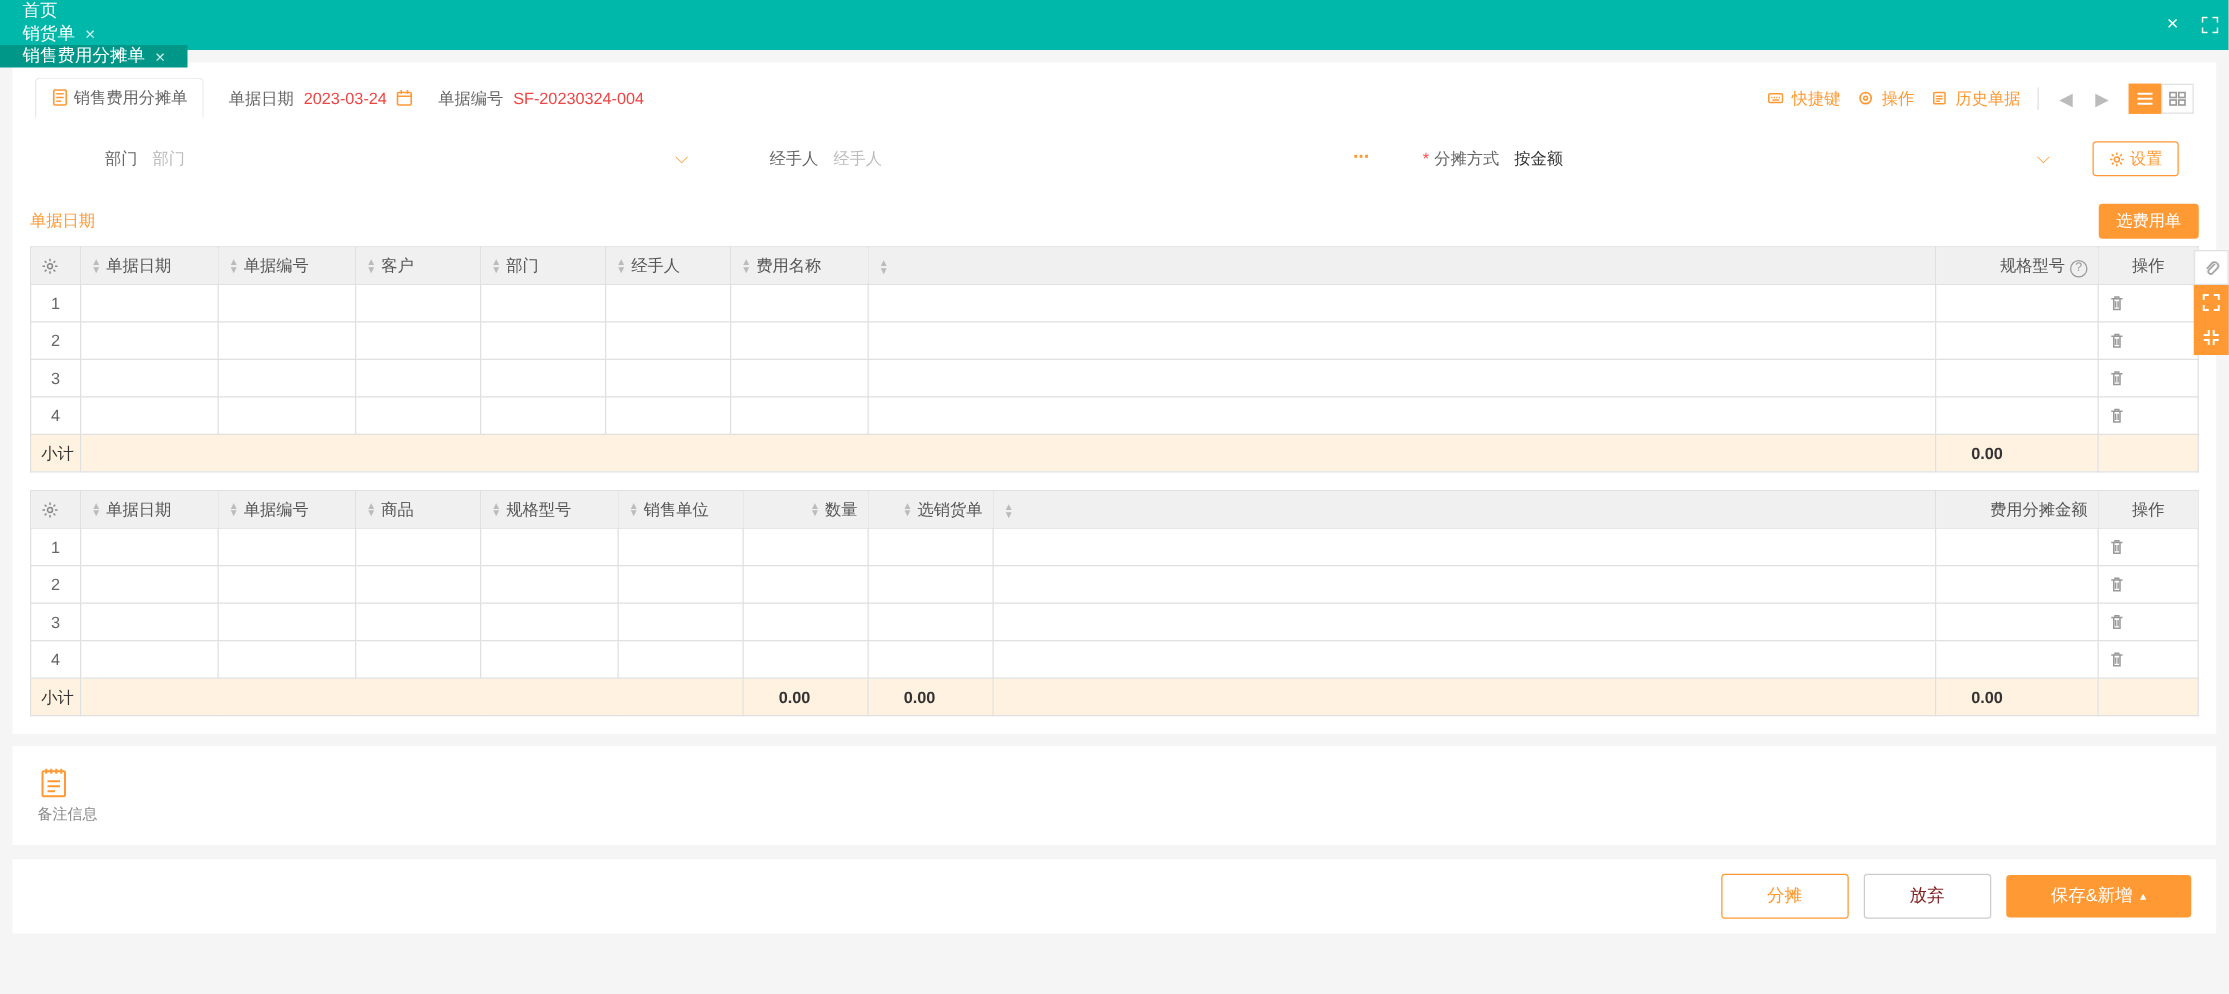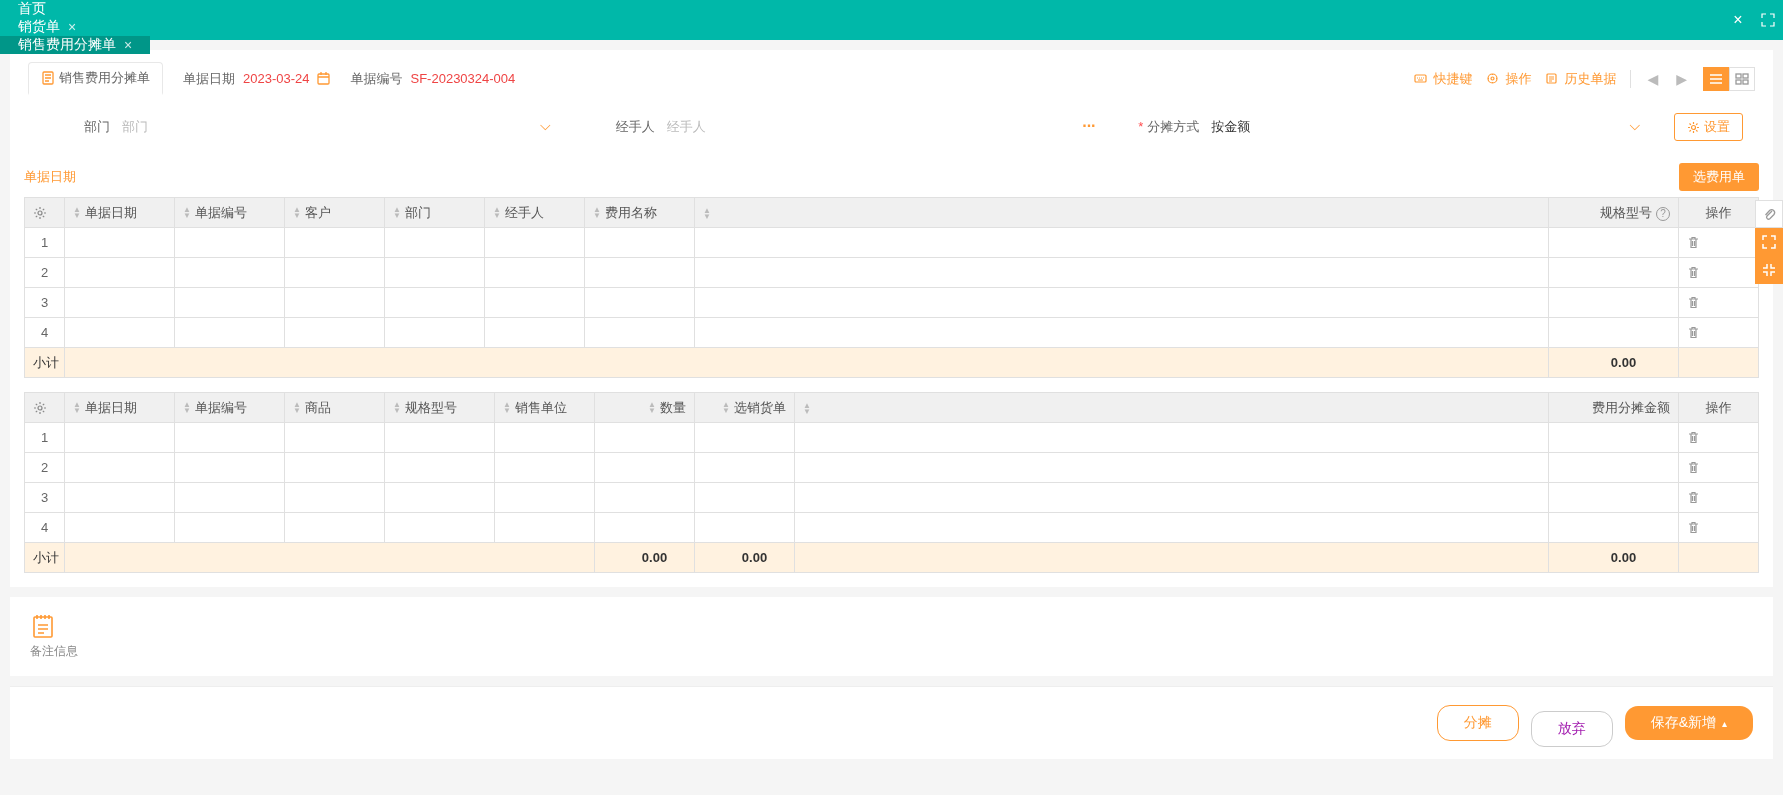"0.00" .tbl tr.subtotal td.num { text-align: center -> left }
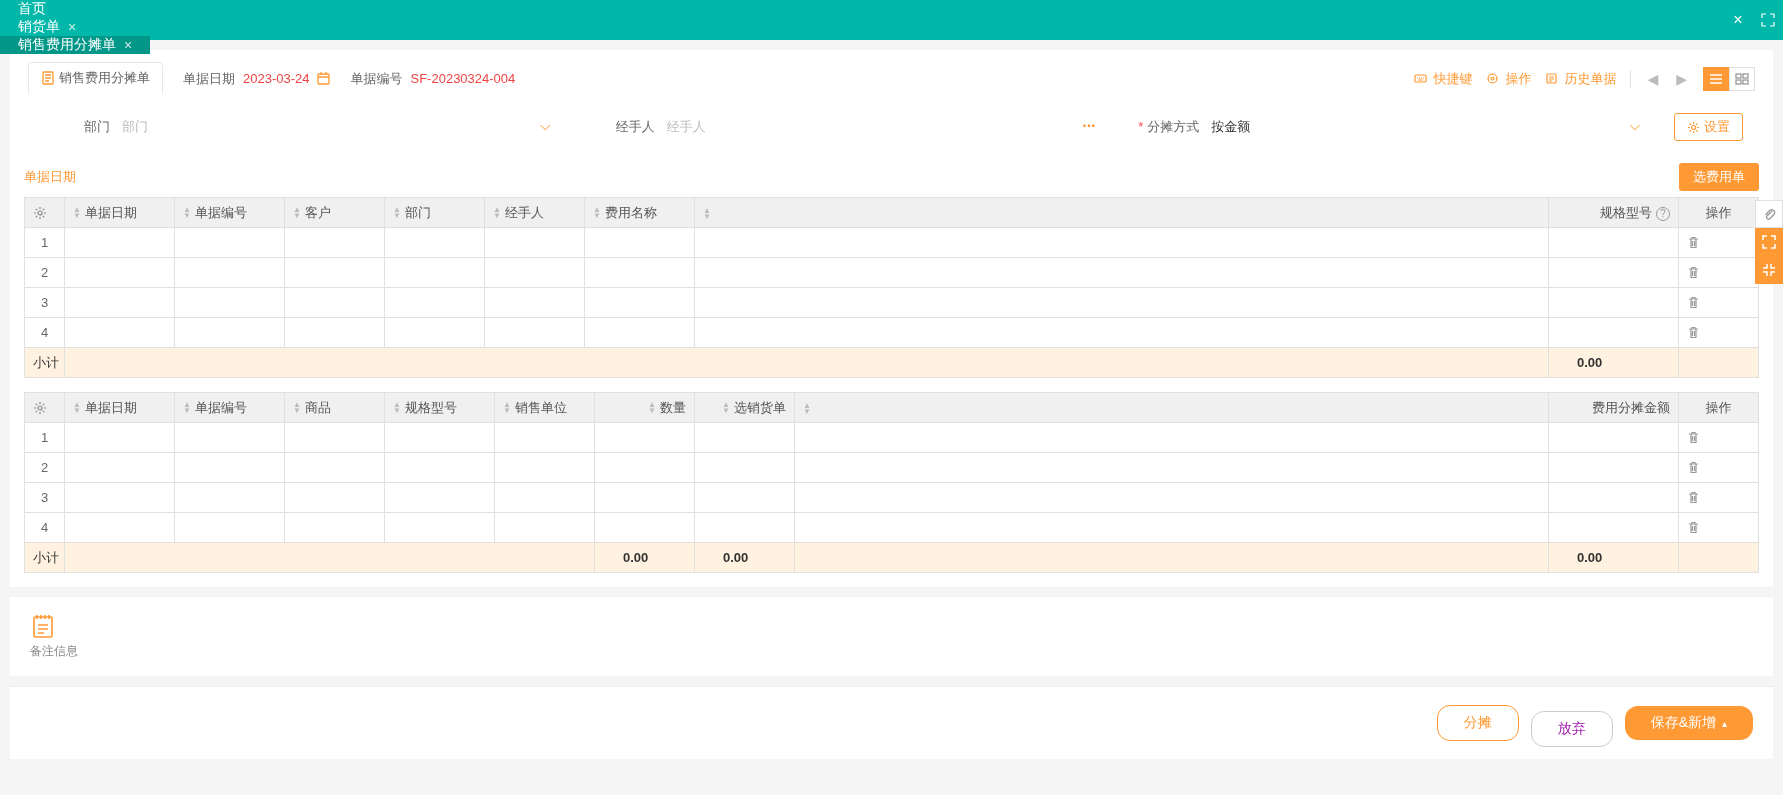"分摊" .footer .btn { border-radius: 13px -> 3px; padding: 8px 26px -> 8px 36px }
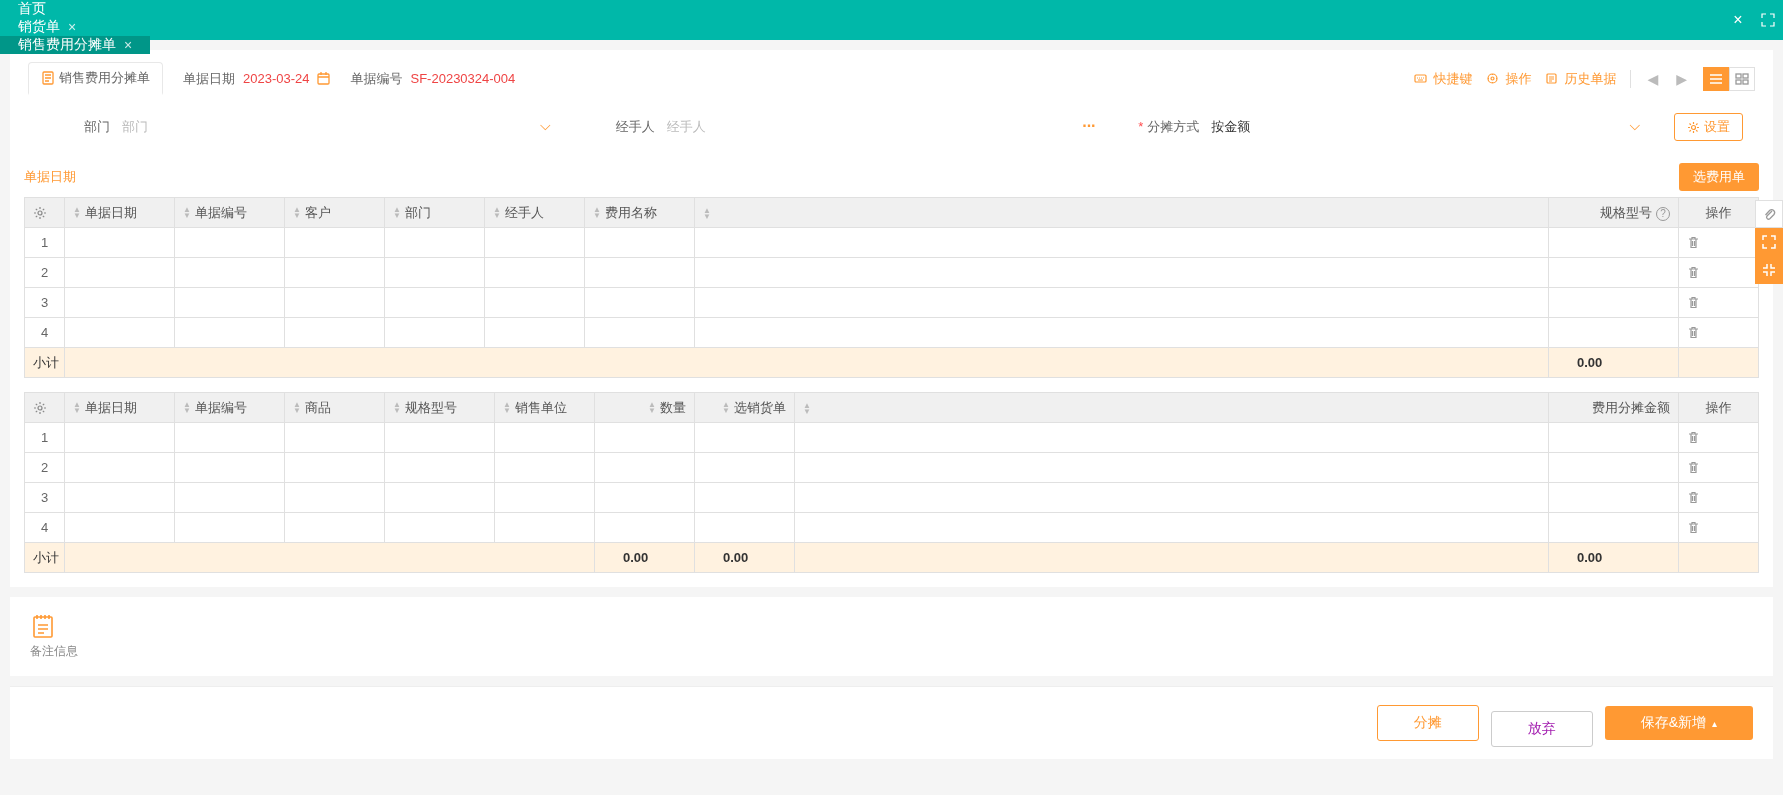"放弃" .footer .btn-default { color: #a21caf -> #7f1d1d; margin-top: 12px -> none }
